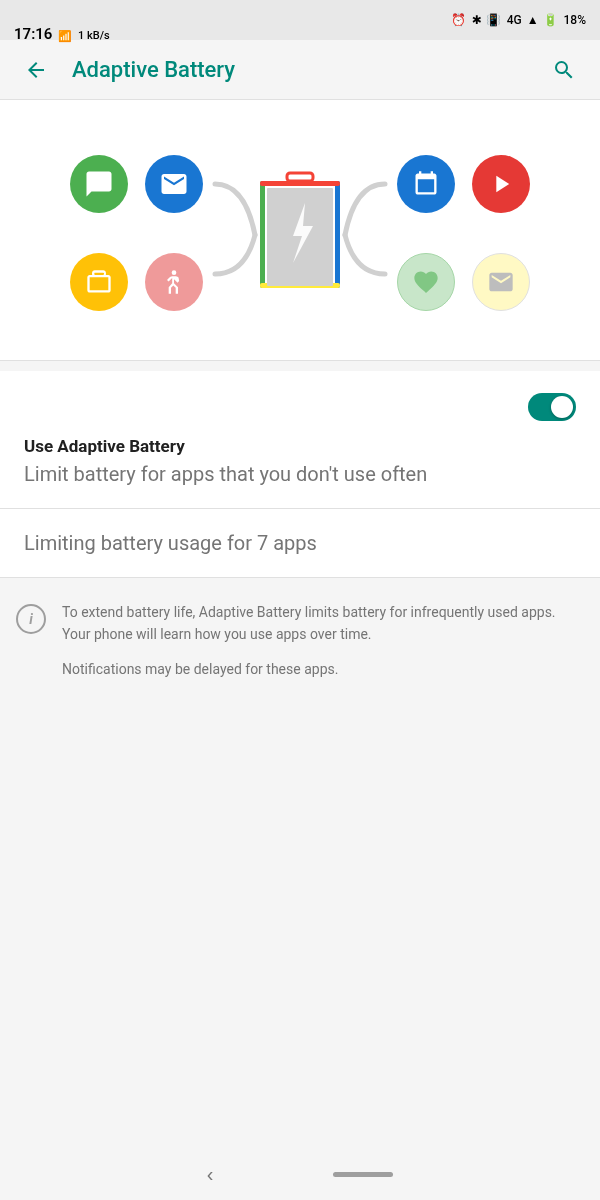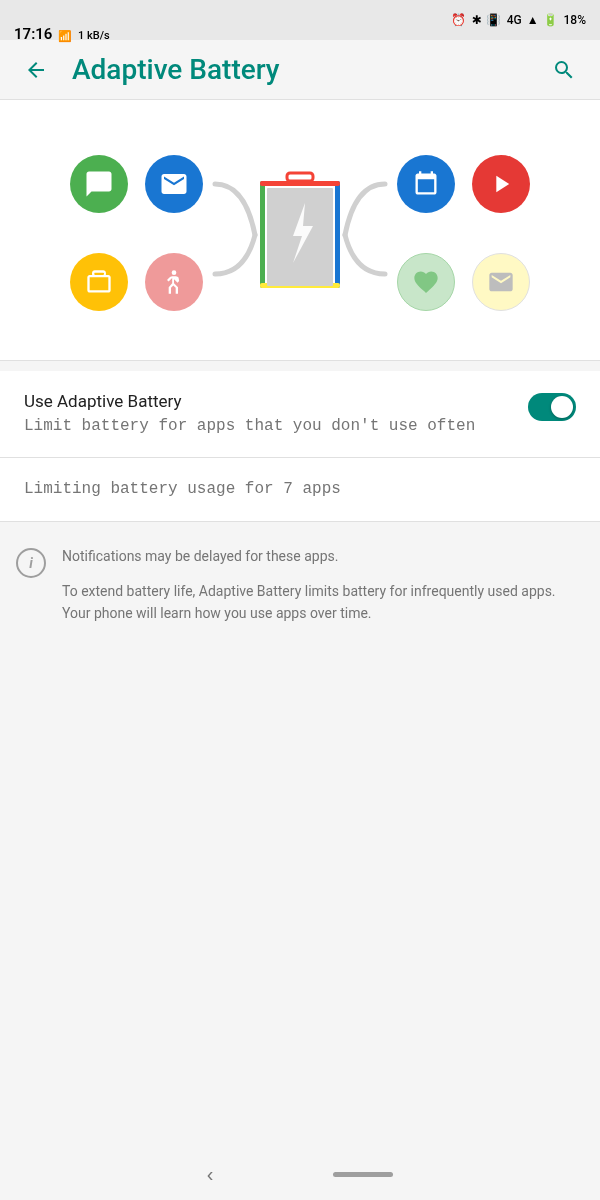"Adaptive Battery" .app-bar-title { font-size: 28px -> 22px }
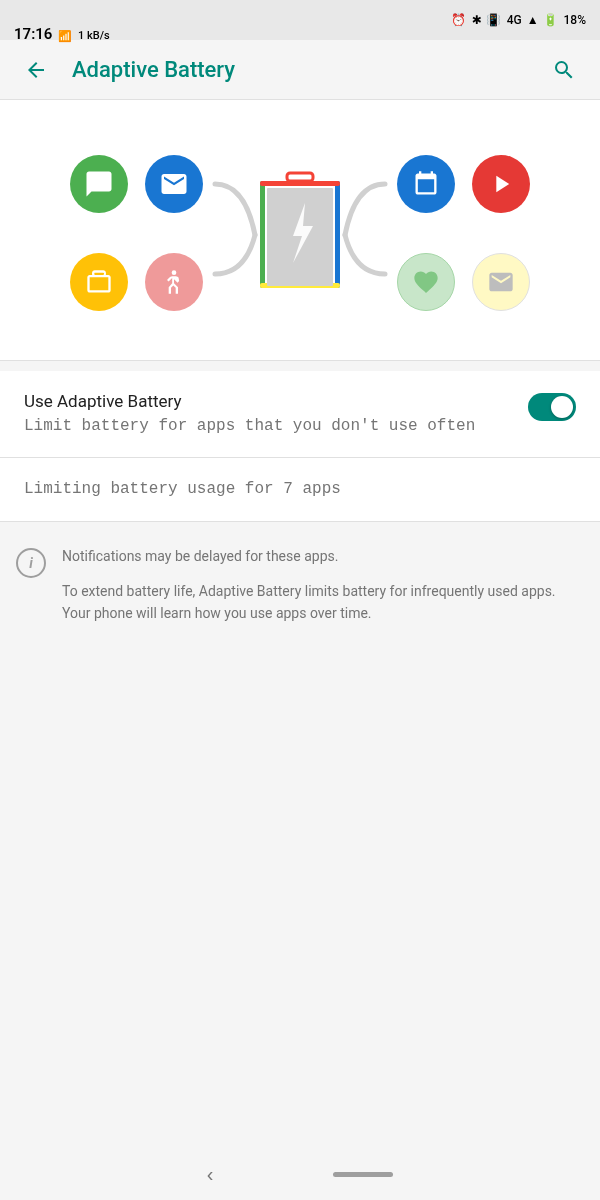"Use Adaptive Battery" .setting-title { font-weight: 400 -> 700; margin-top: none -> 45px }
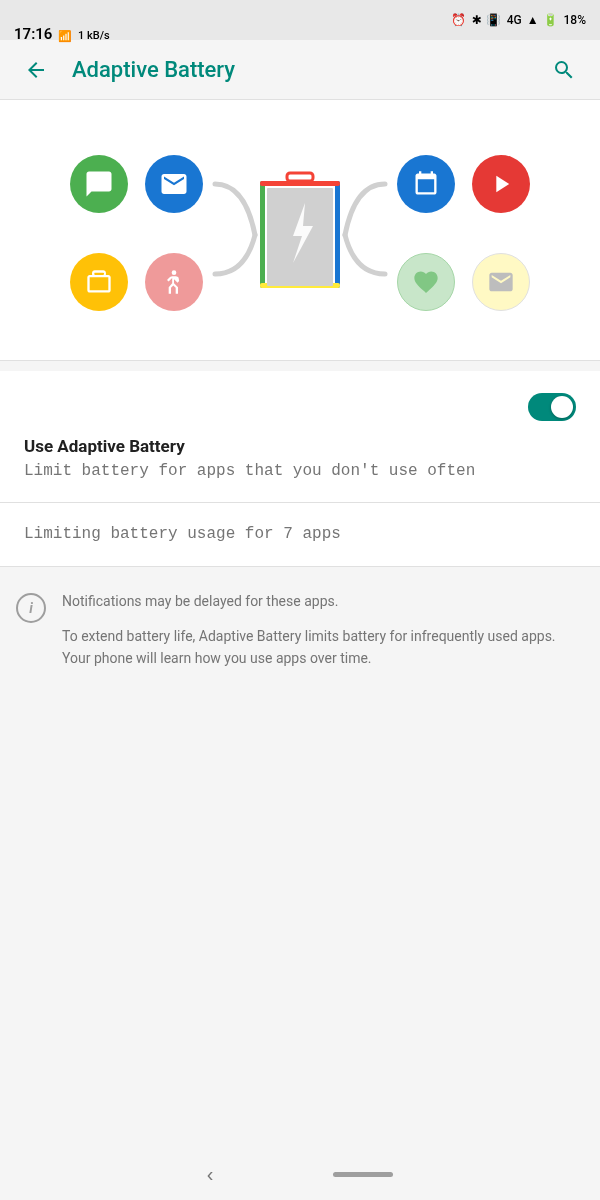"Limit battery for apps that" .setting-subtitle { font-family: Liberation Mono, monospace -> none; font-size: 16px -> 20px }
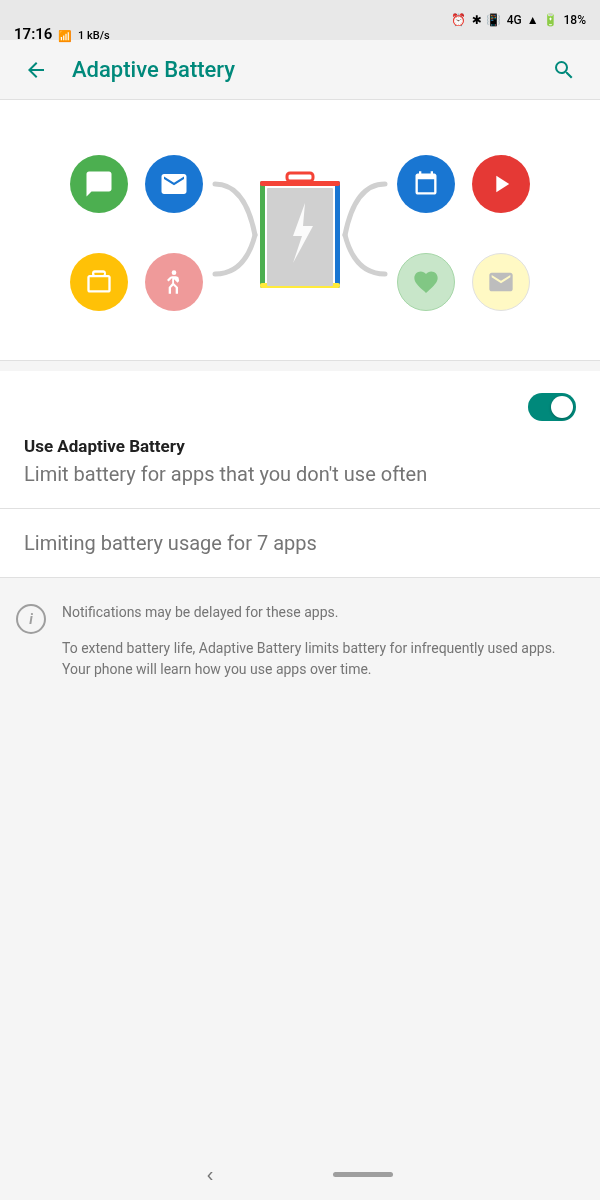"Notifications may be delayed for" p { order: before "To extend battery life, Adaptive" -> after "To extend battery life, Adaptive" }
